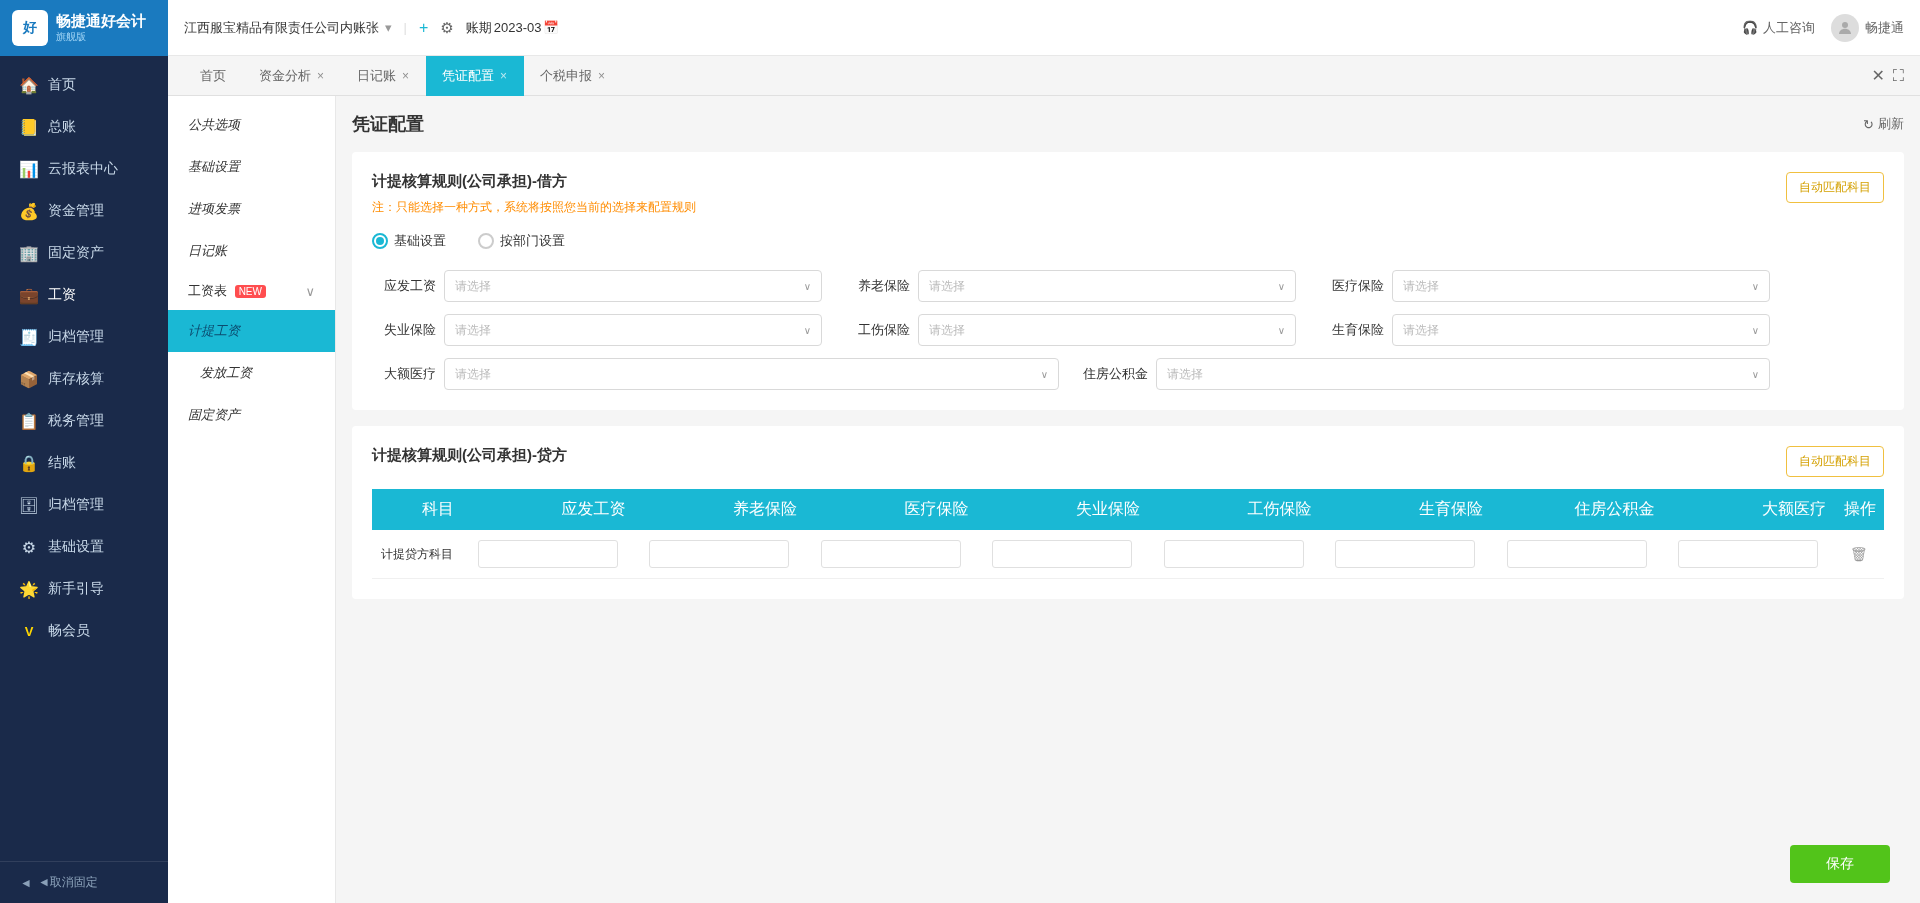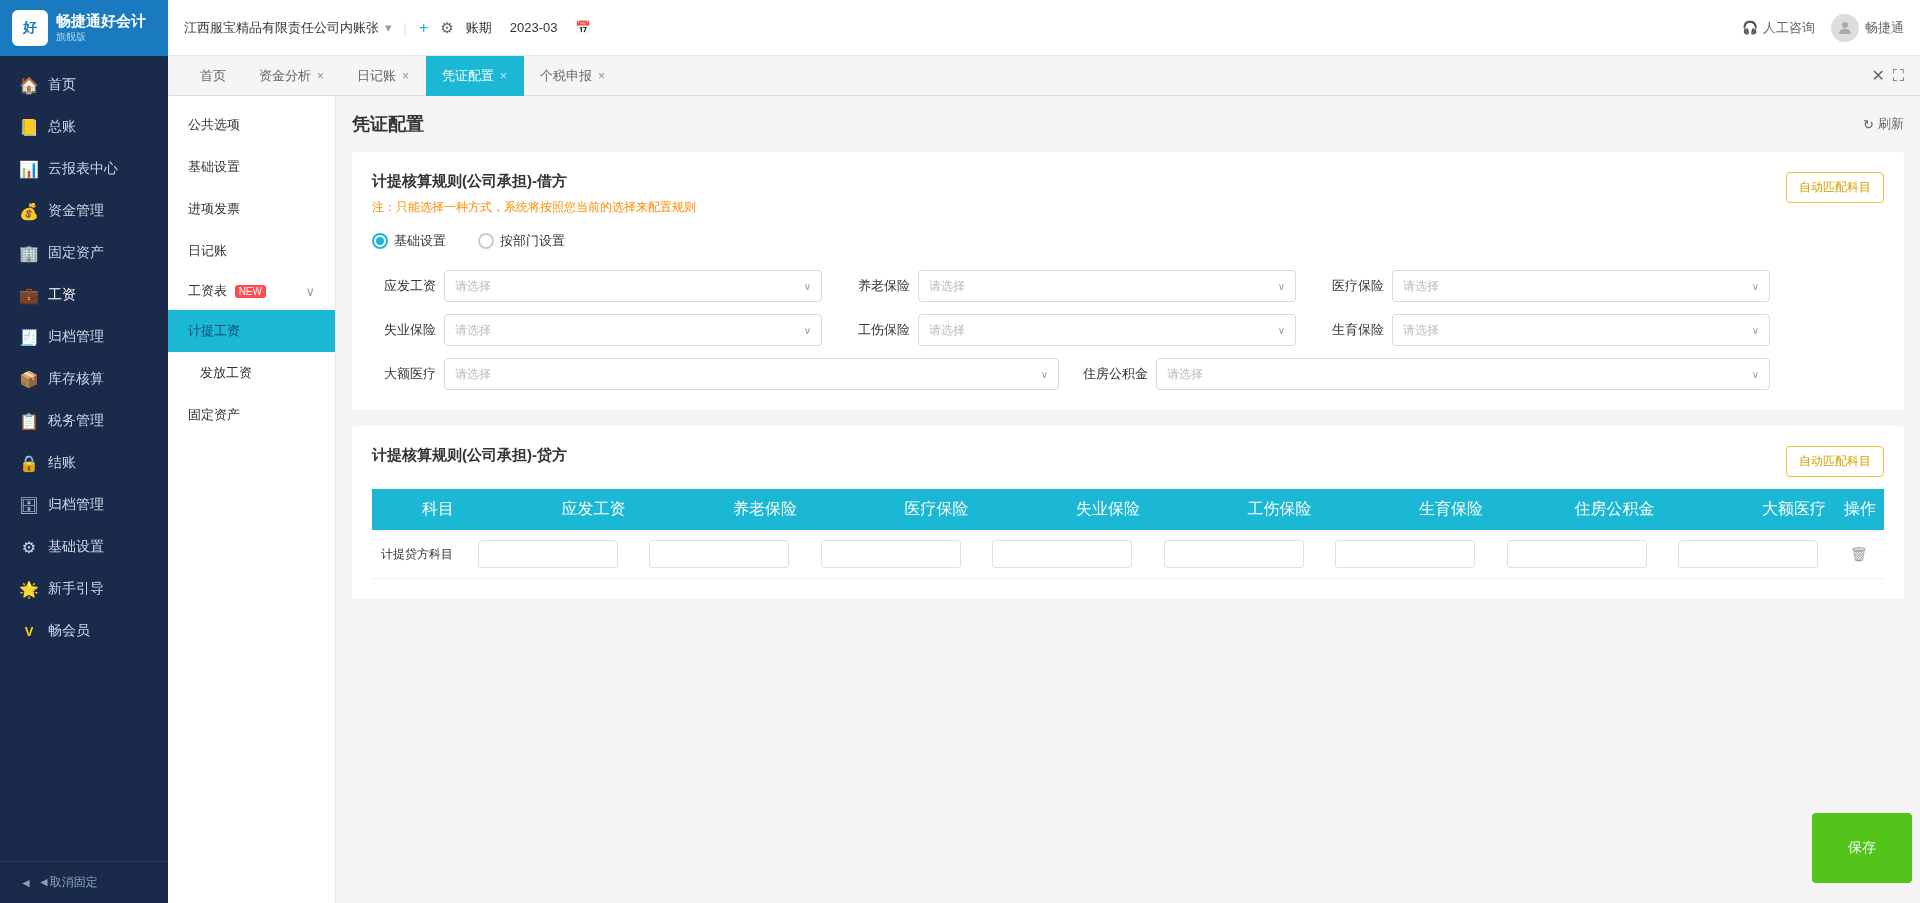"账期" .topbar-period { gap: 18px -> 2px }
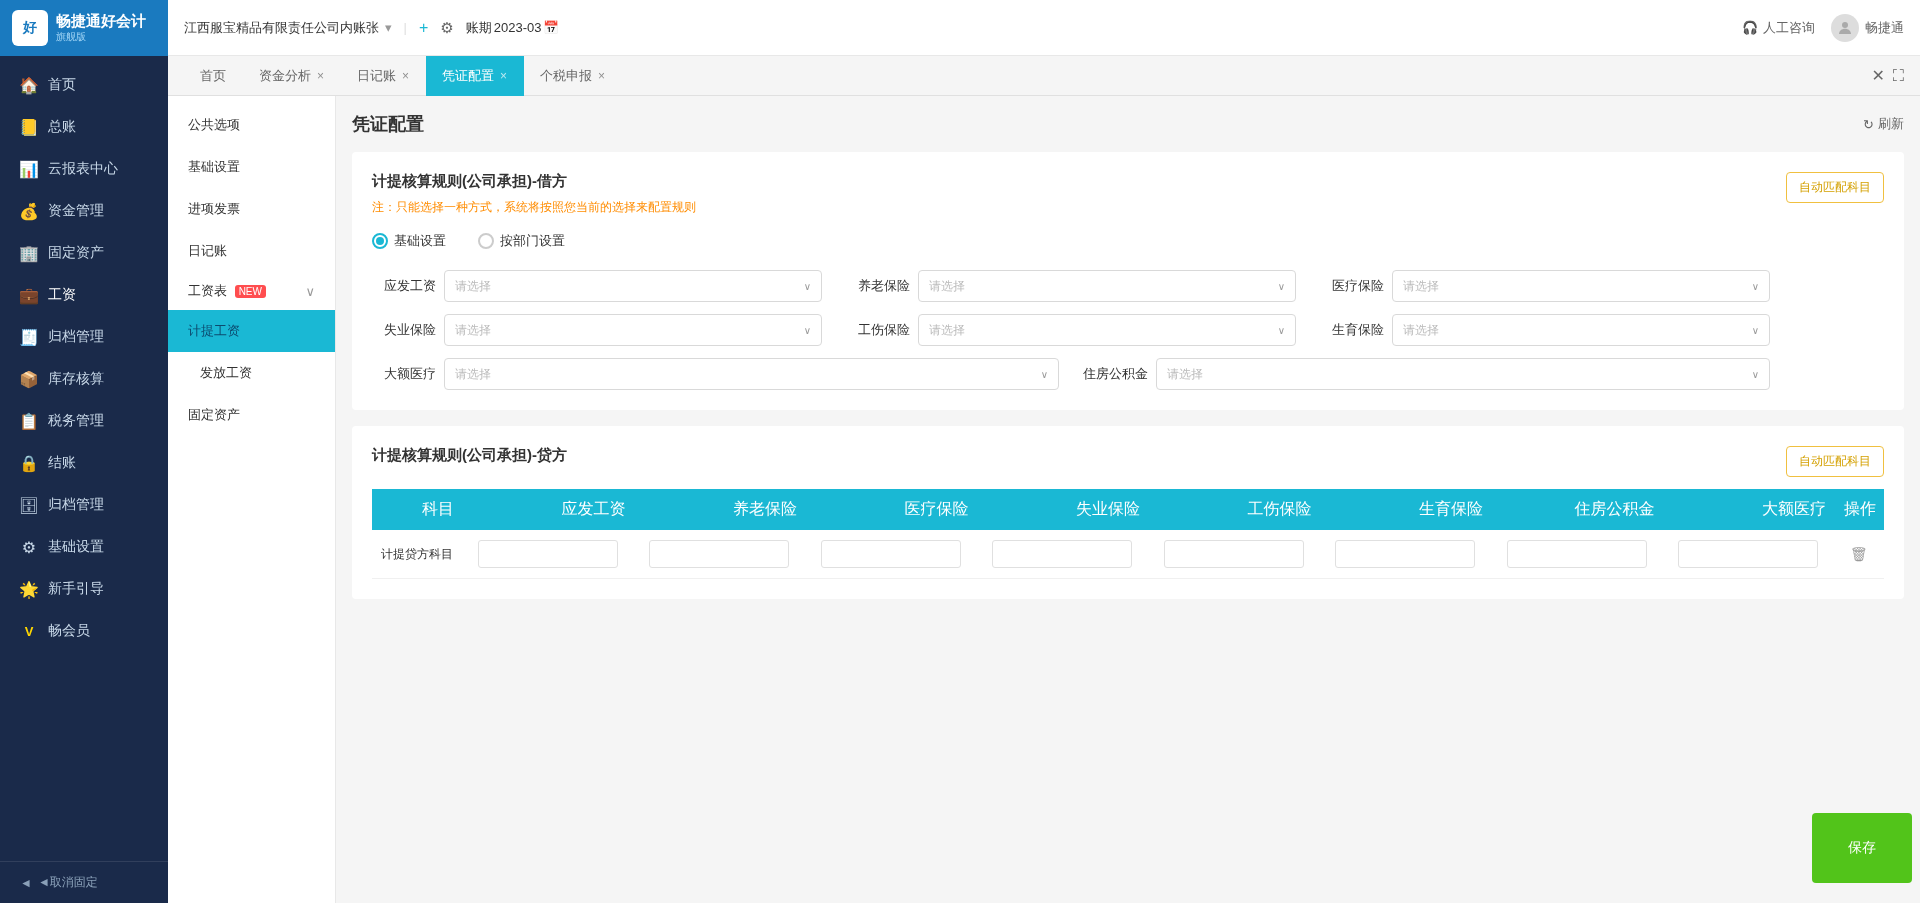"公共选项" .left-nav-item { font-style: none -> italic }
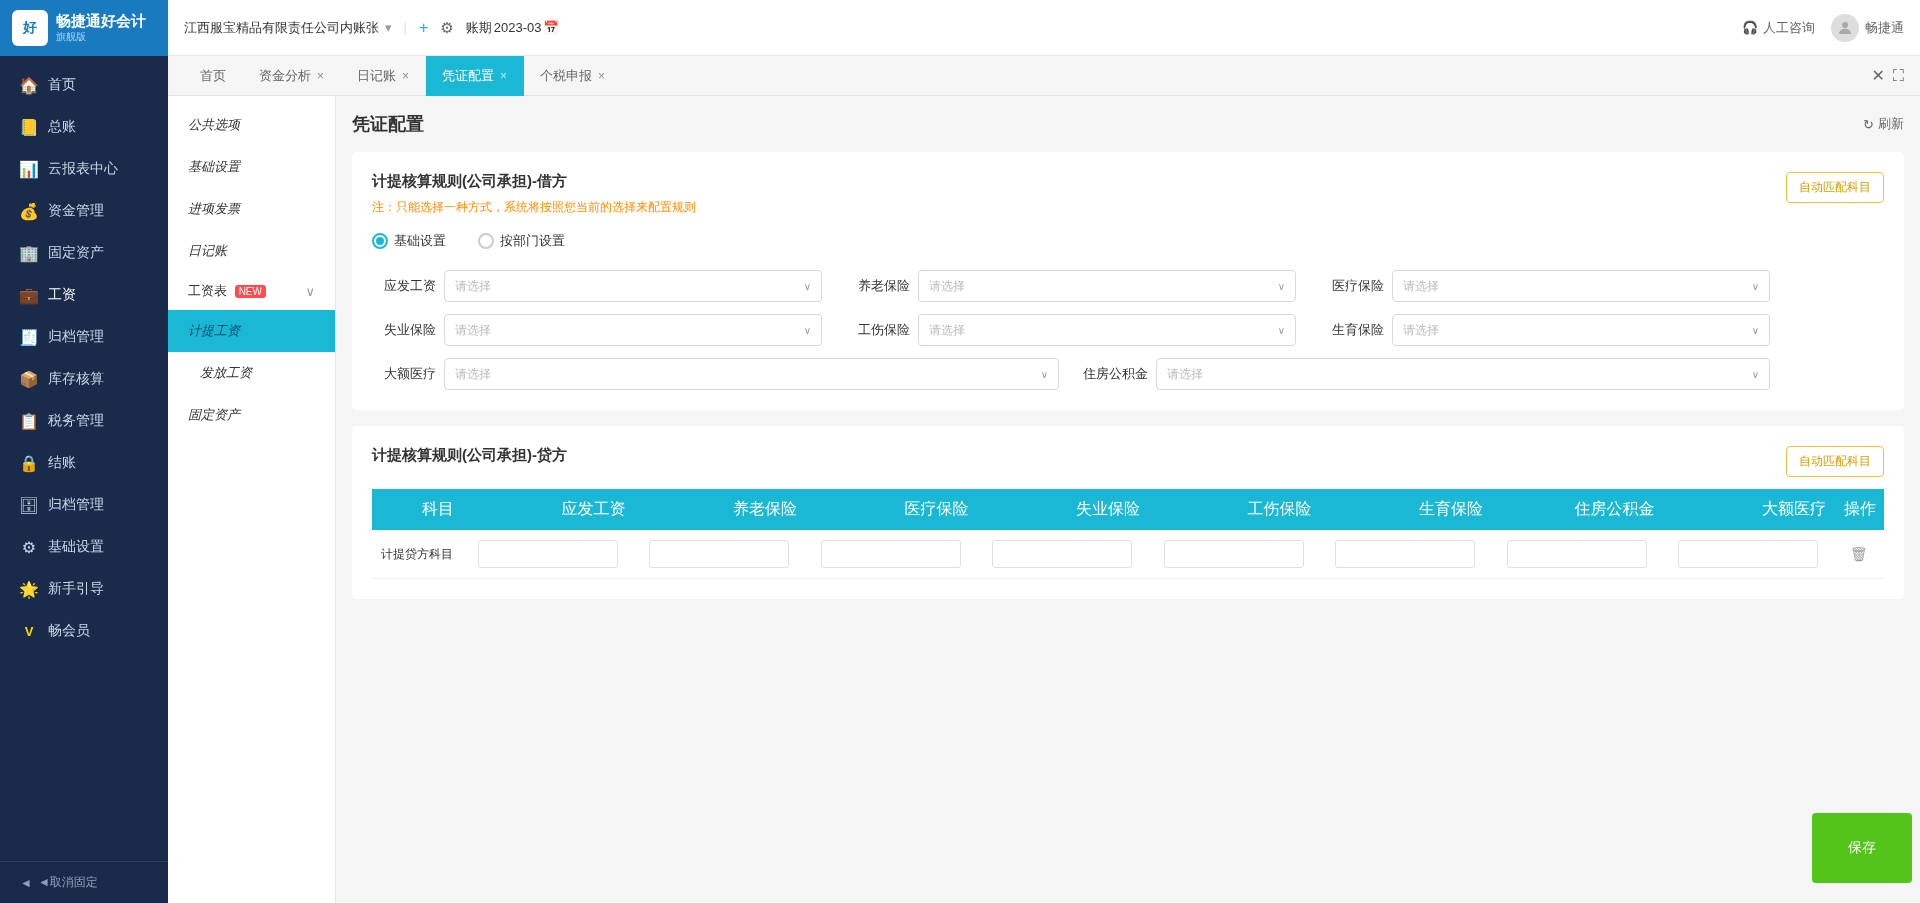"保存" .save-btn { padding: 26px 36px -> 10px 36px; right: 8px -> 30px }
